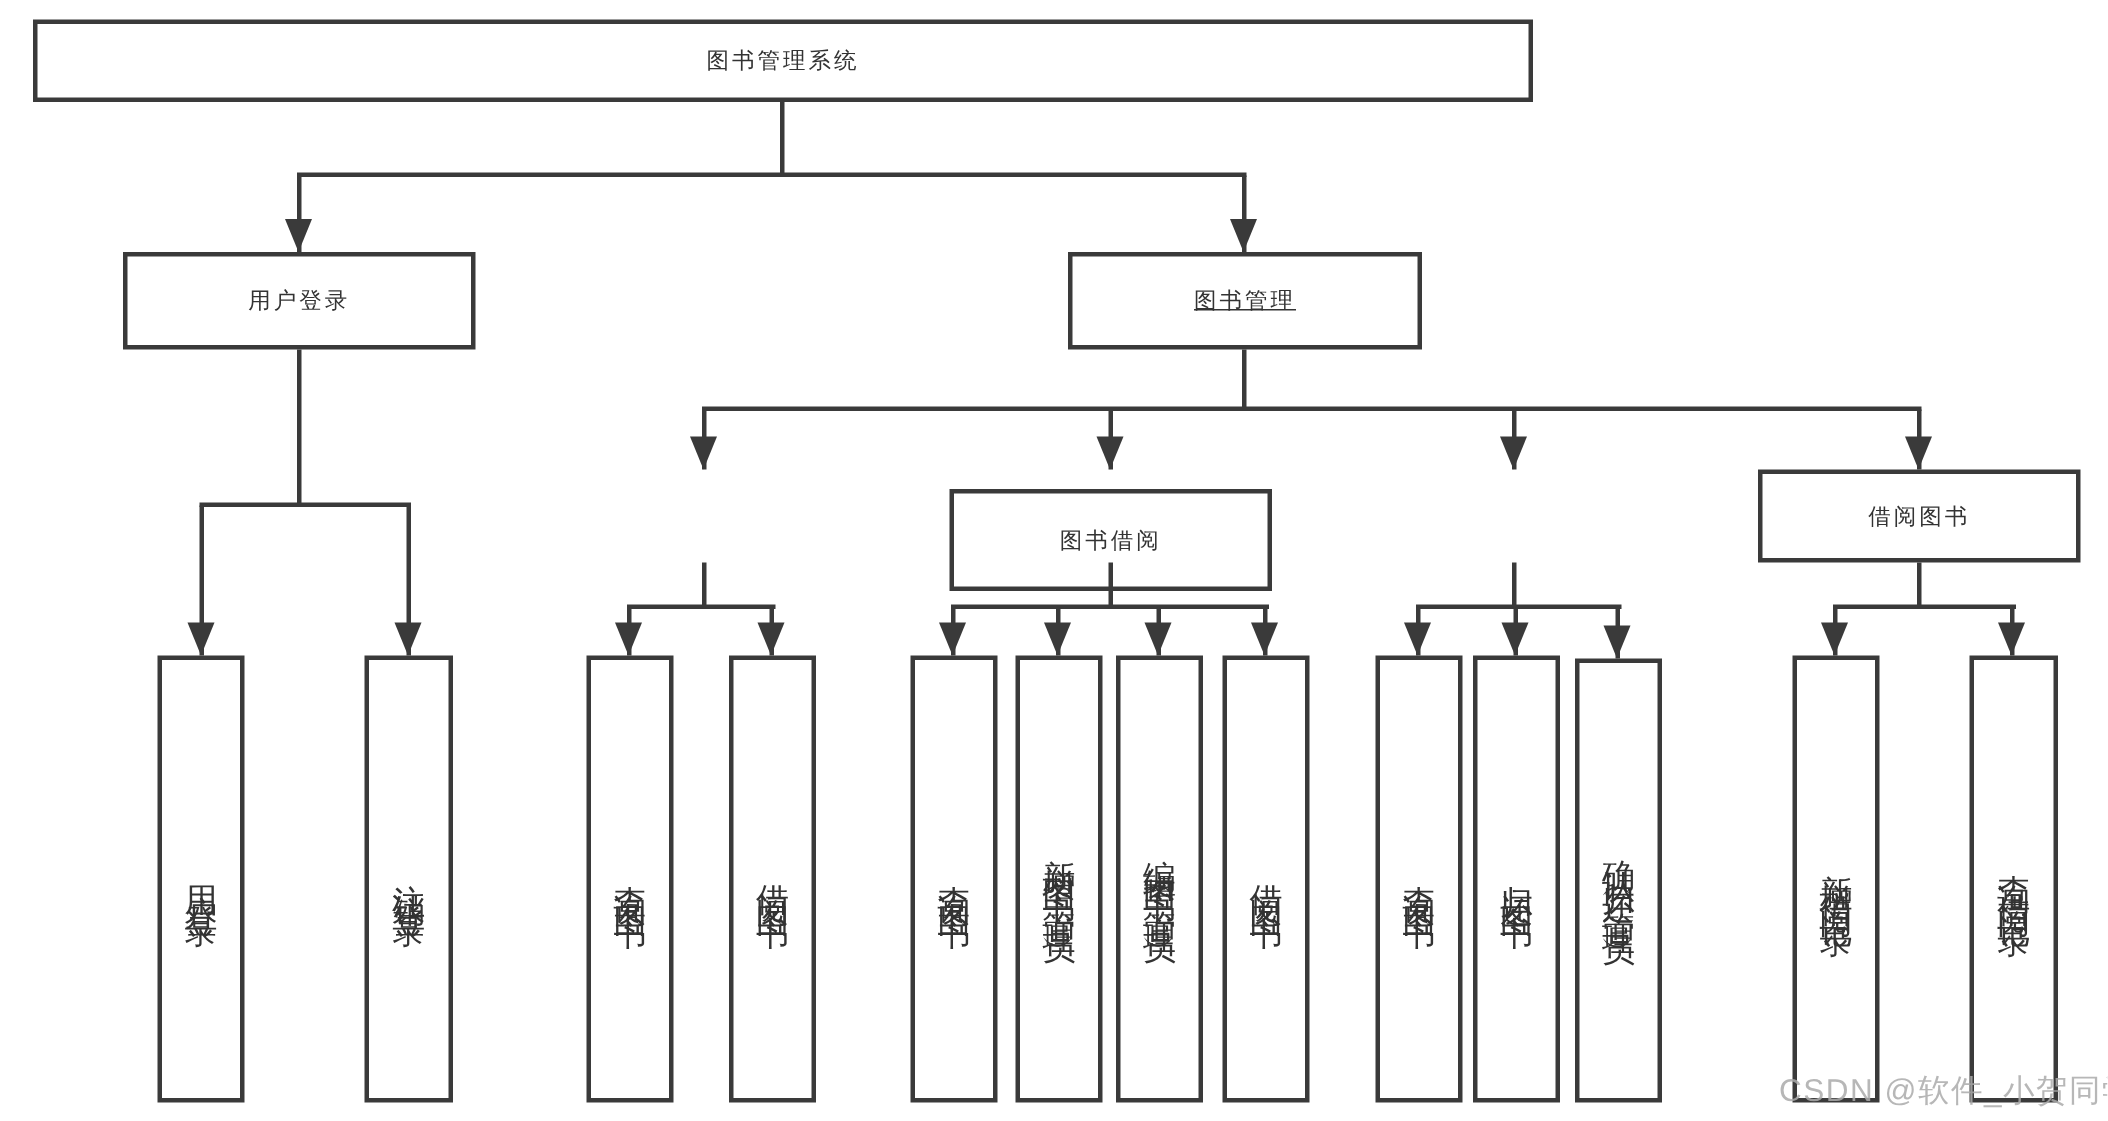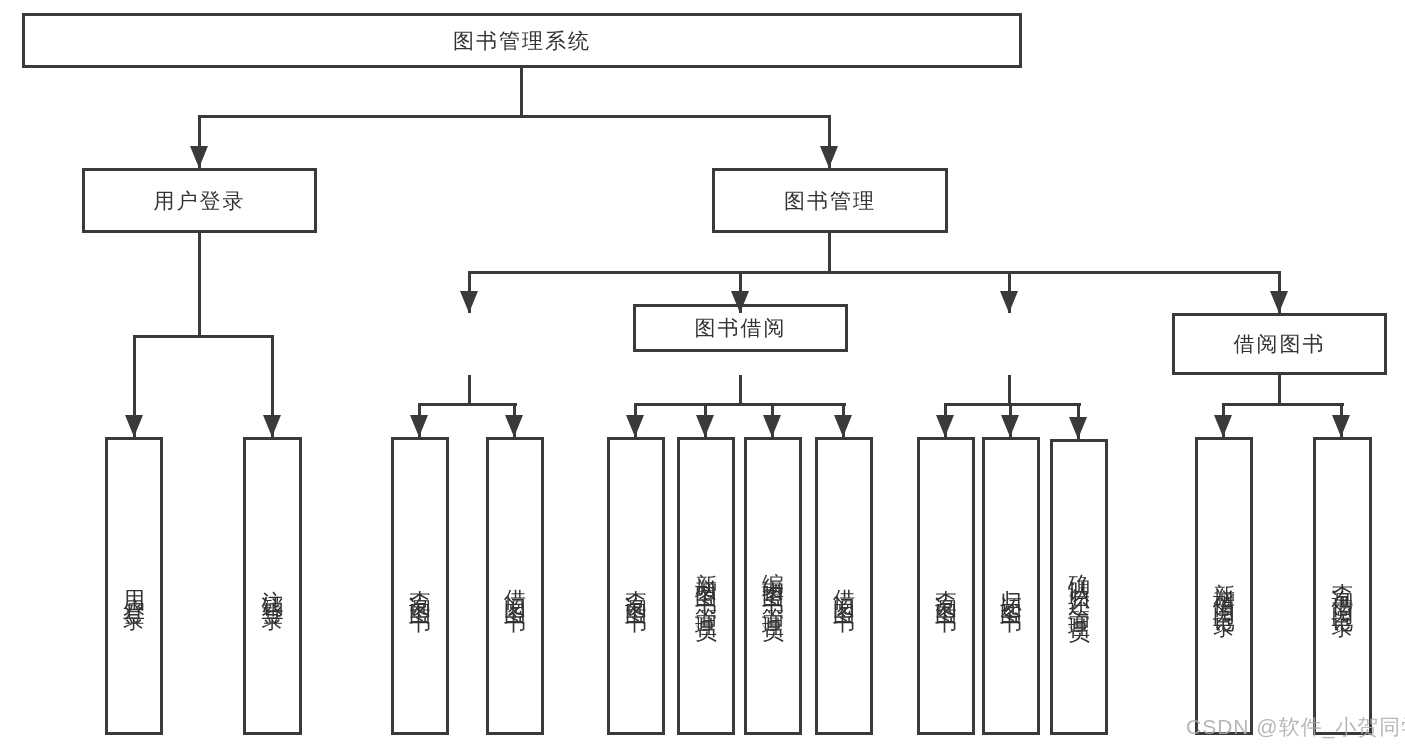"图书管理系统" .hnode .label { font-size: 21px -> 15px }
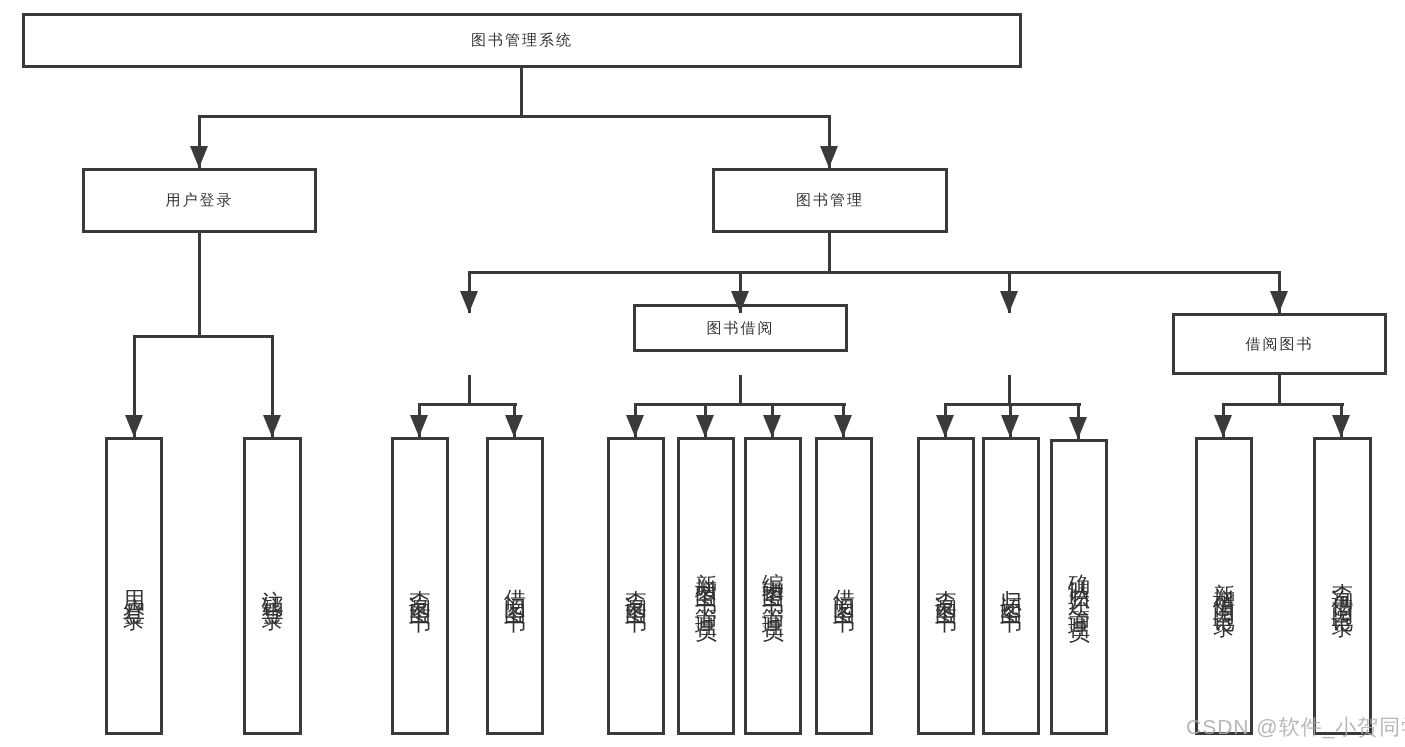"图书管理" div.node { text-decoration: none -> underline }
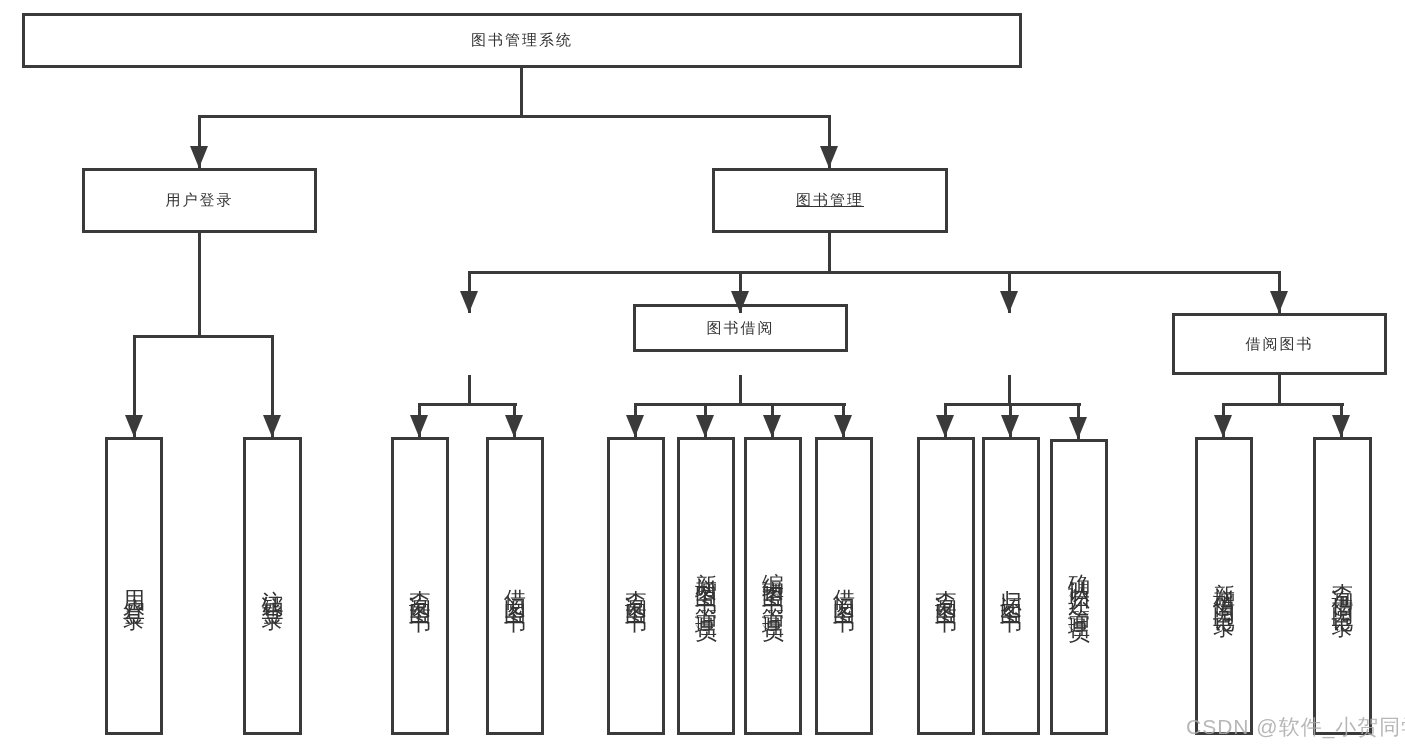"图书借阅" div.node { height: 48px -> 68px; top: 304px -> 326px }
